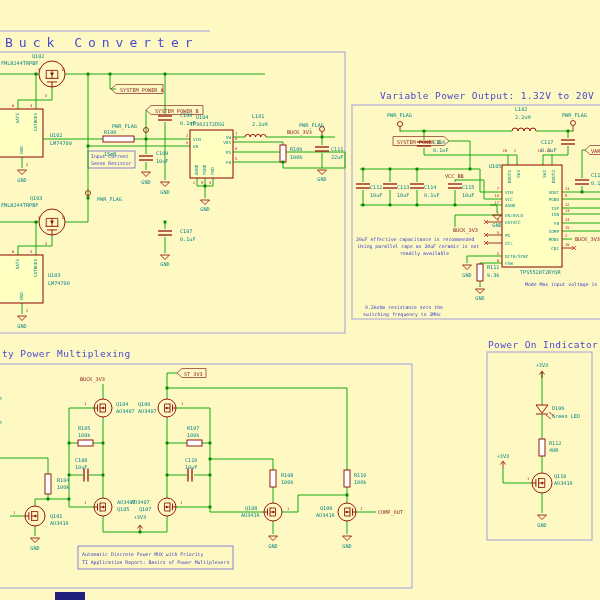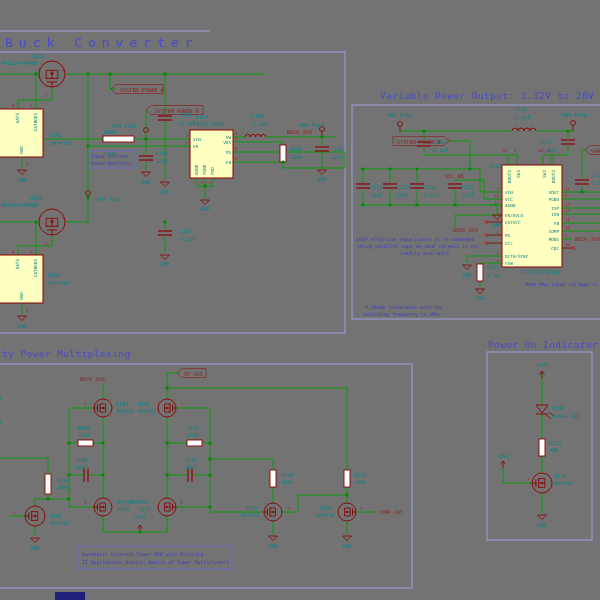"Buck Converter" .stage { background: #737373 -> #fef9c3 }
